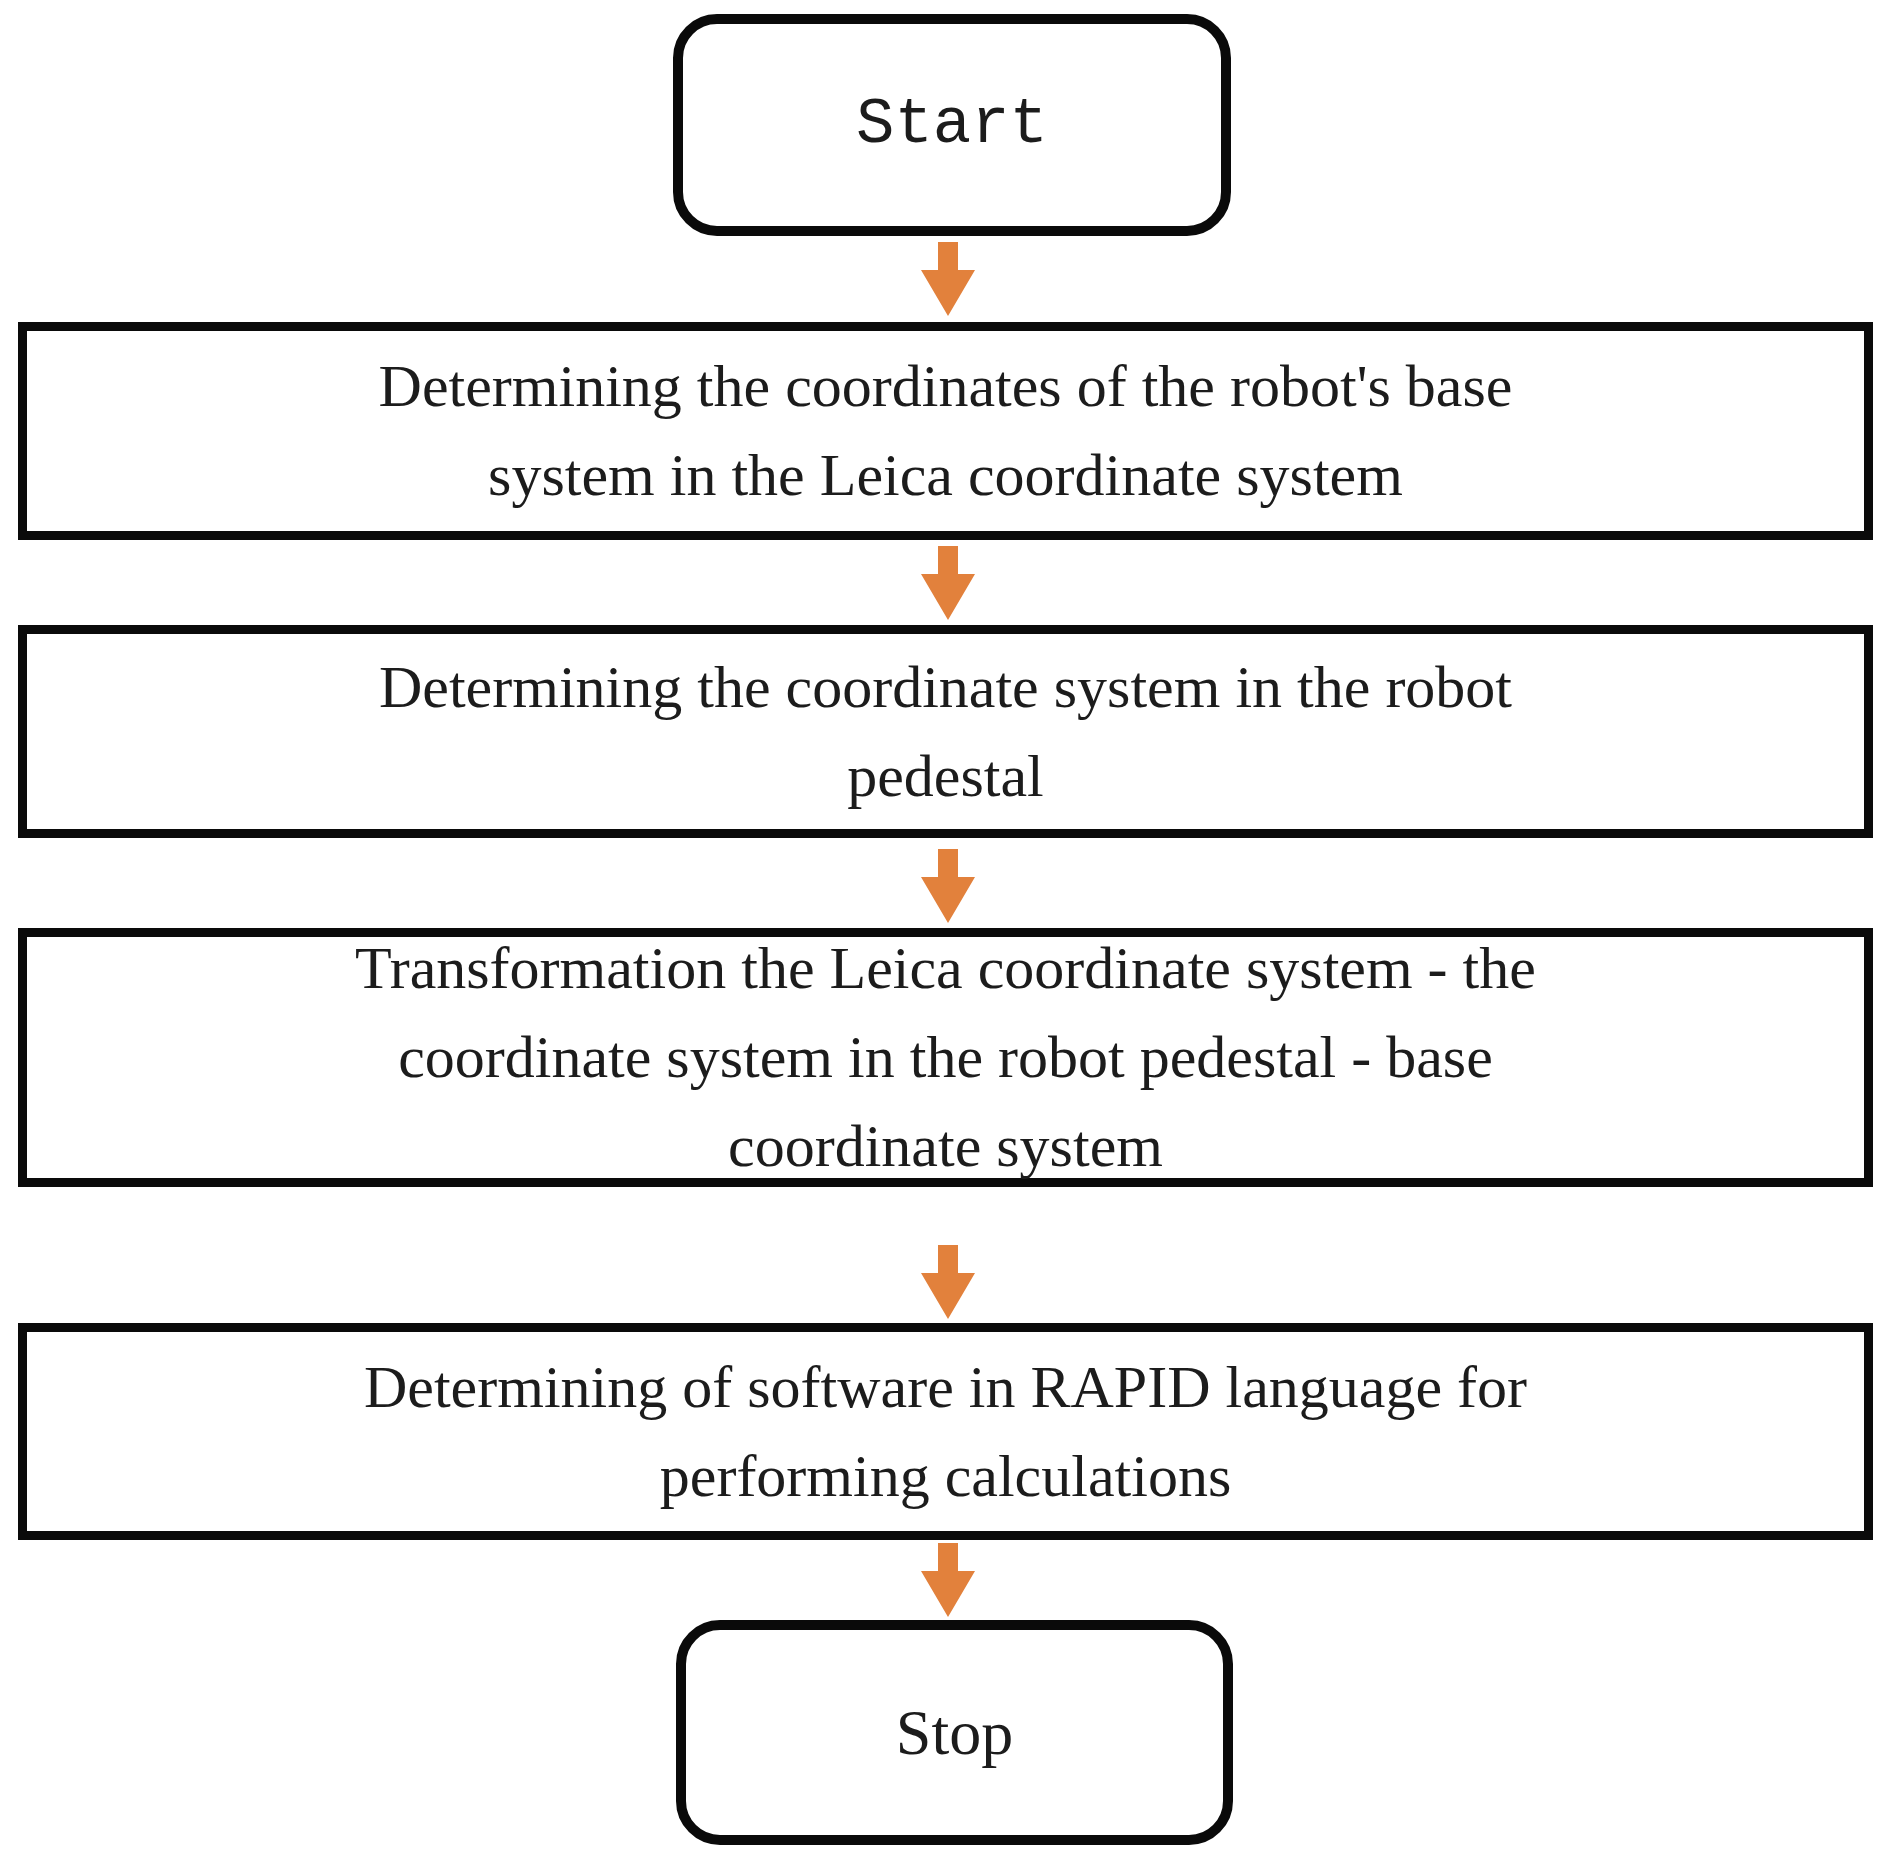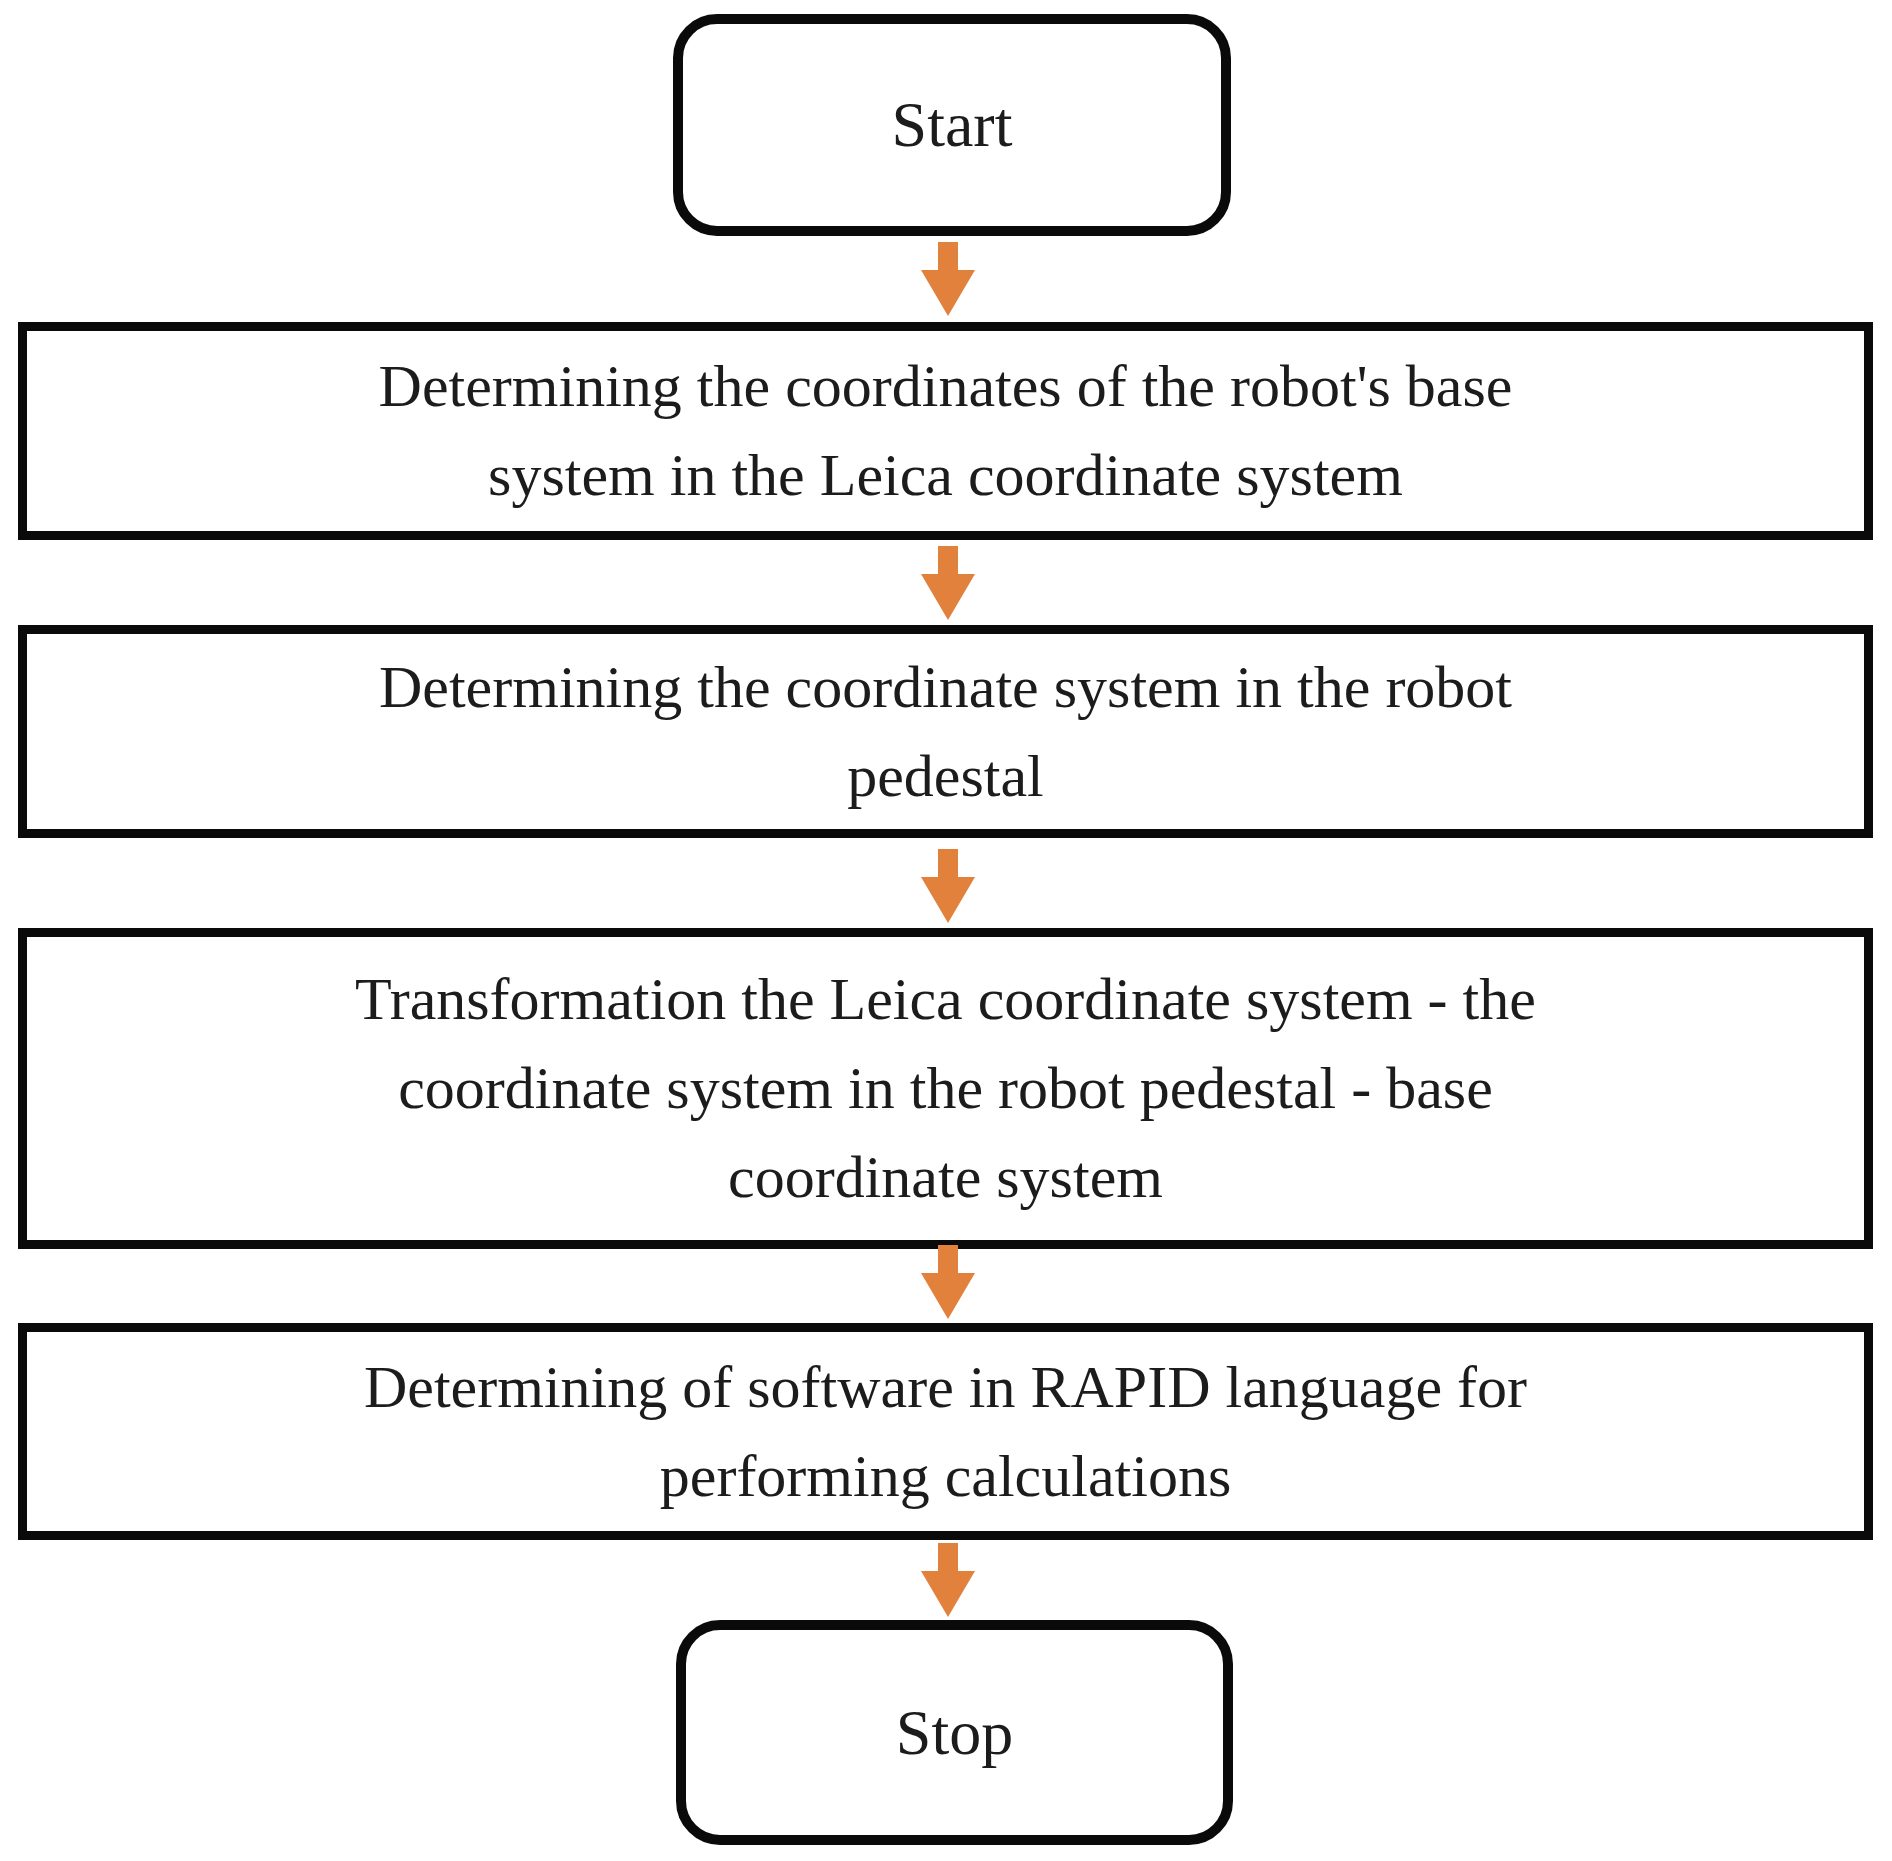"Start" #n-start { font-family: none -> Liberation Mono, monospace }
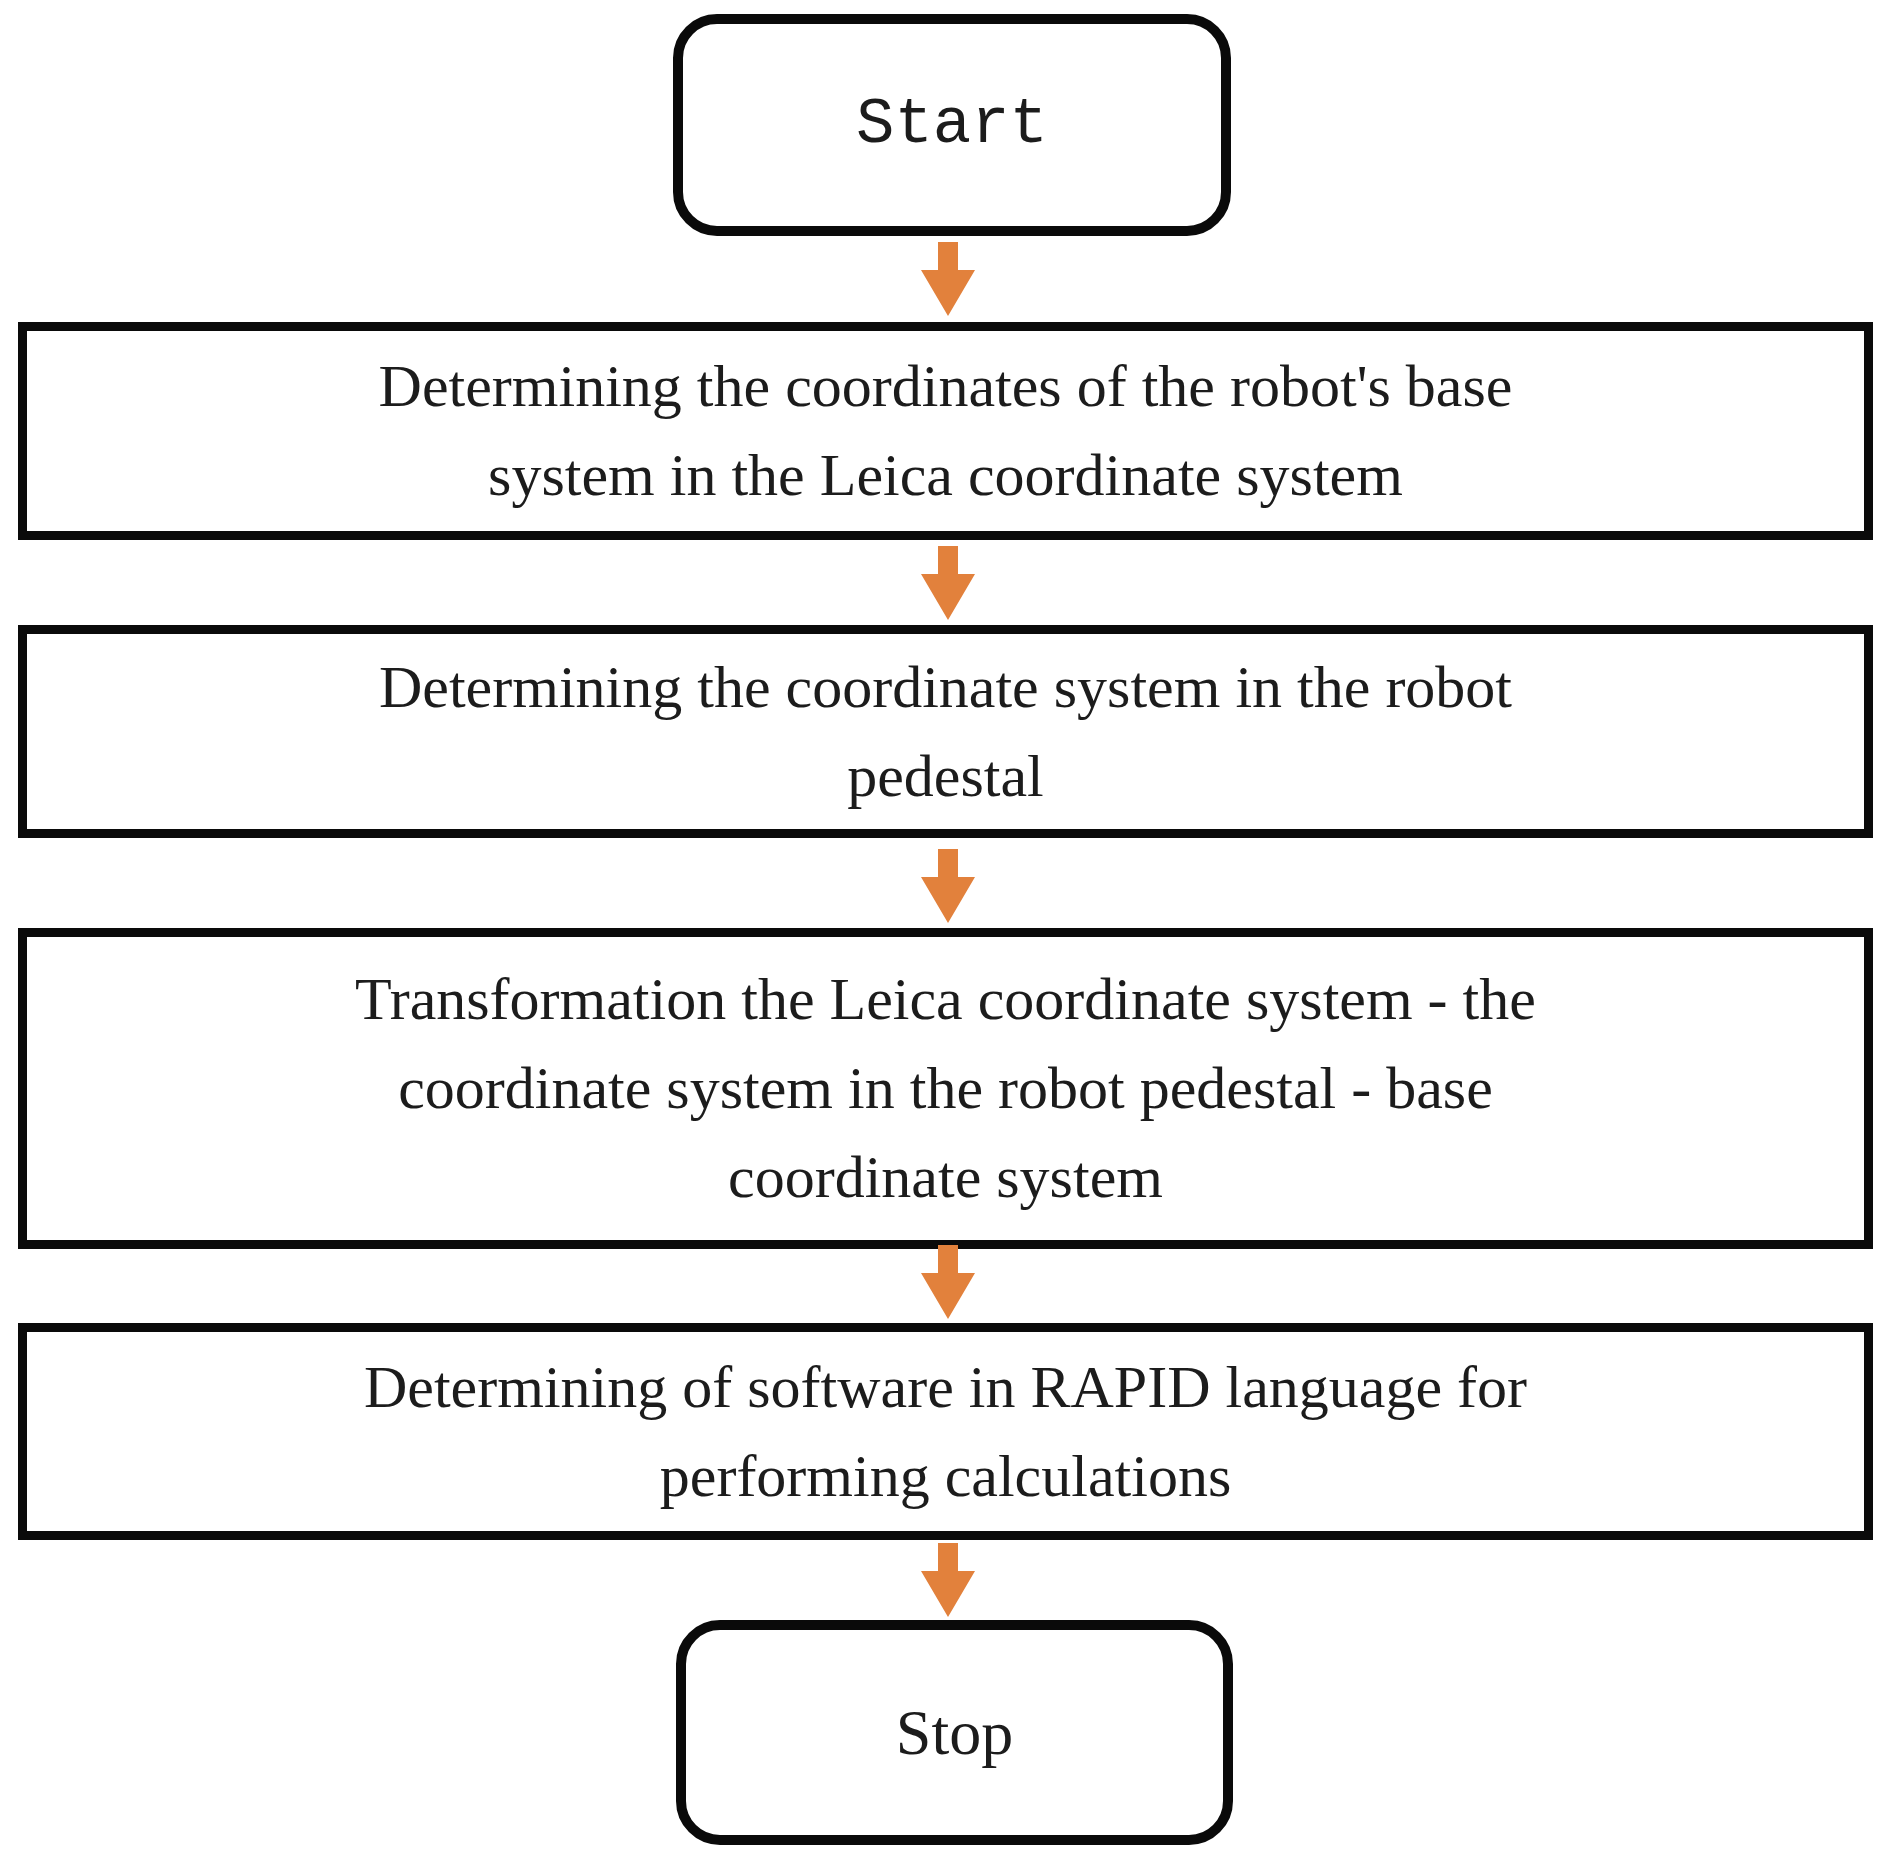"Transformation the Leica coordinate" #n-s3 { height: 321px -> 259px }
